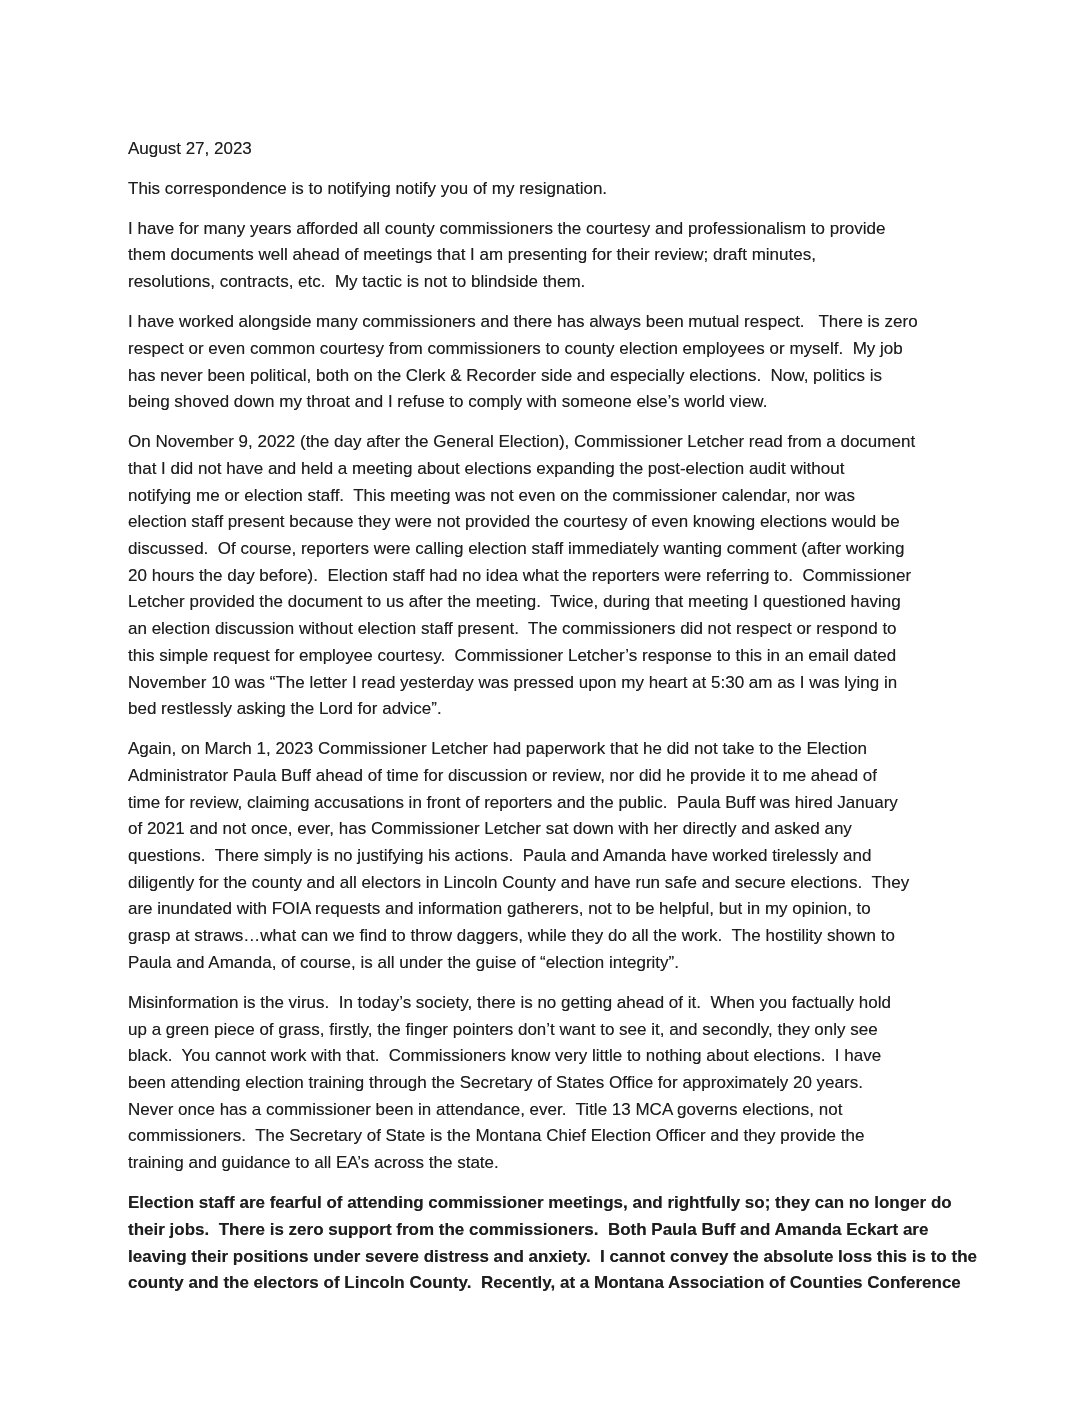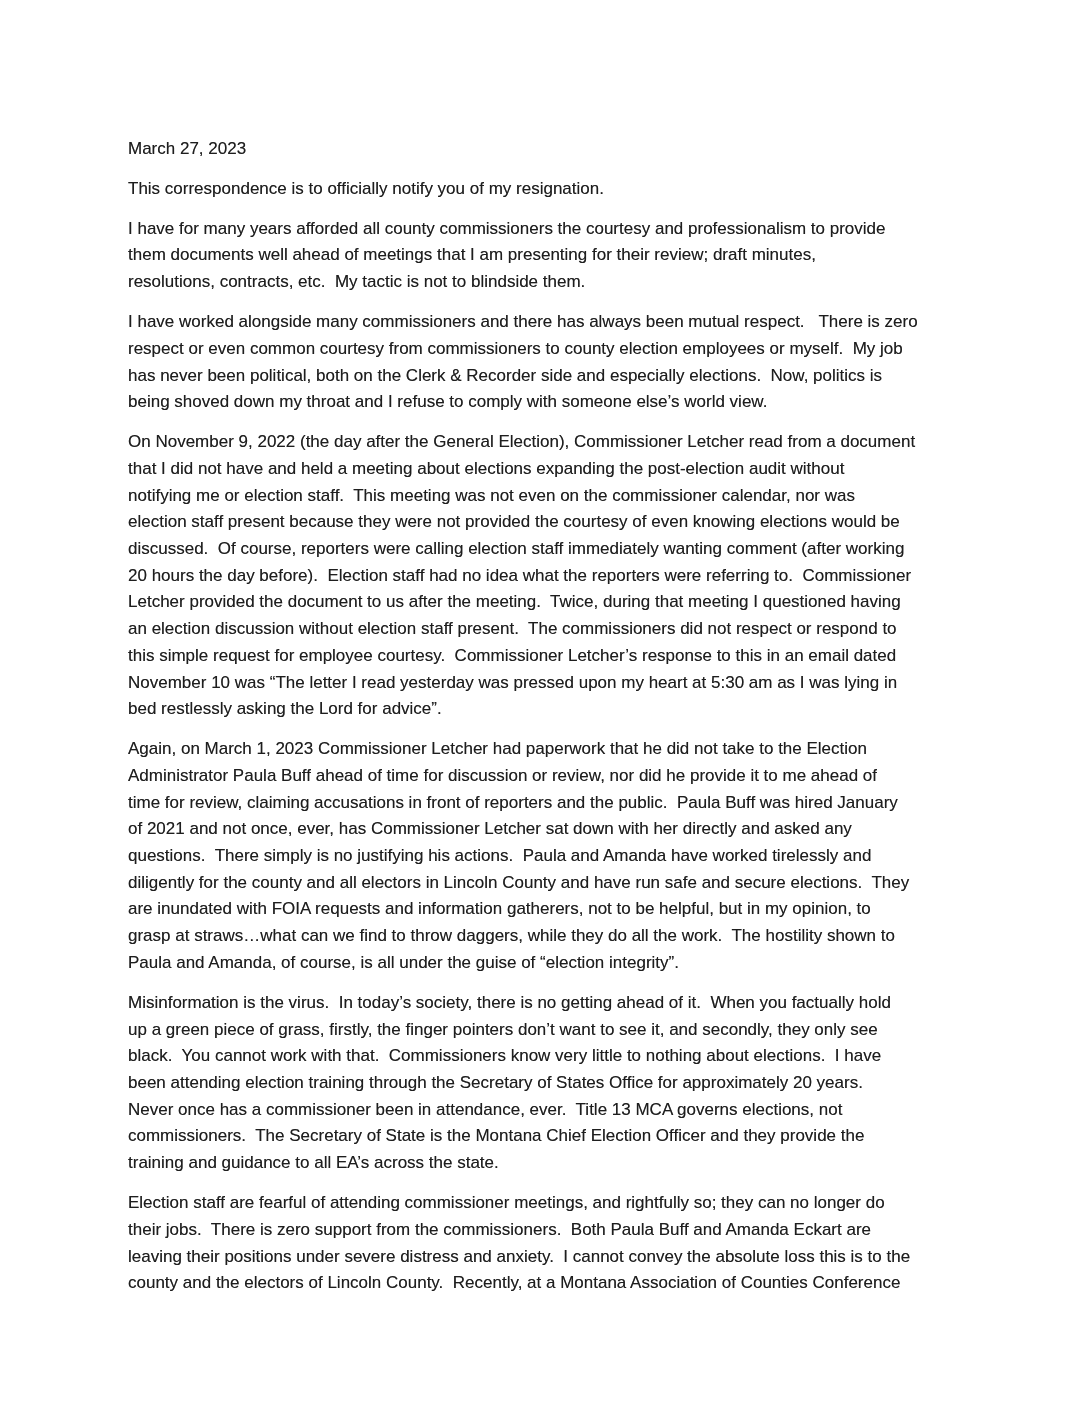"March 27, 2023" p.date-line { text: March -> August }
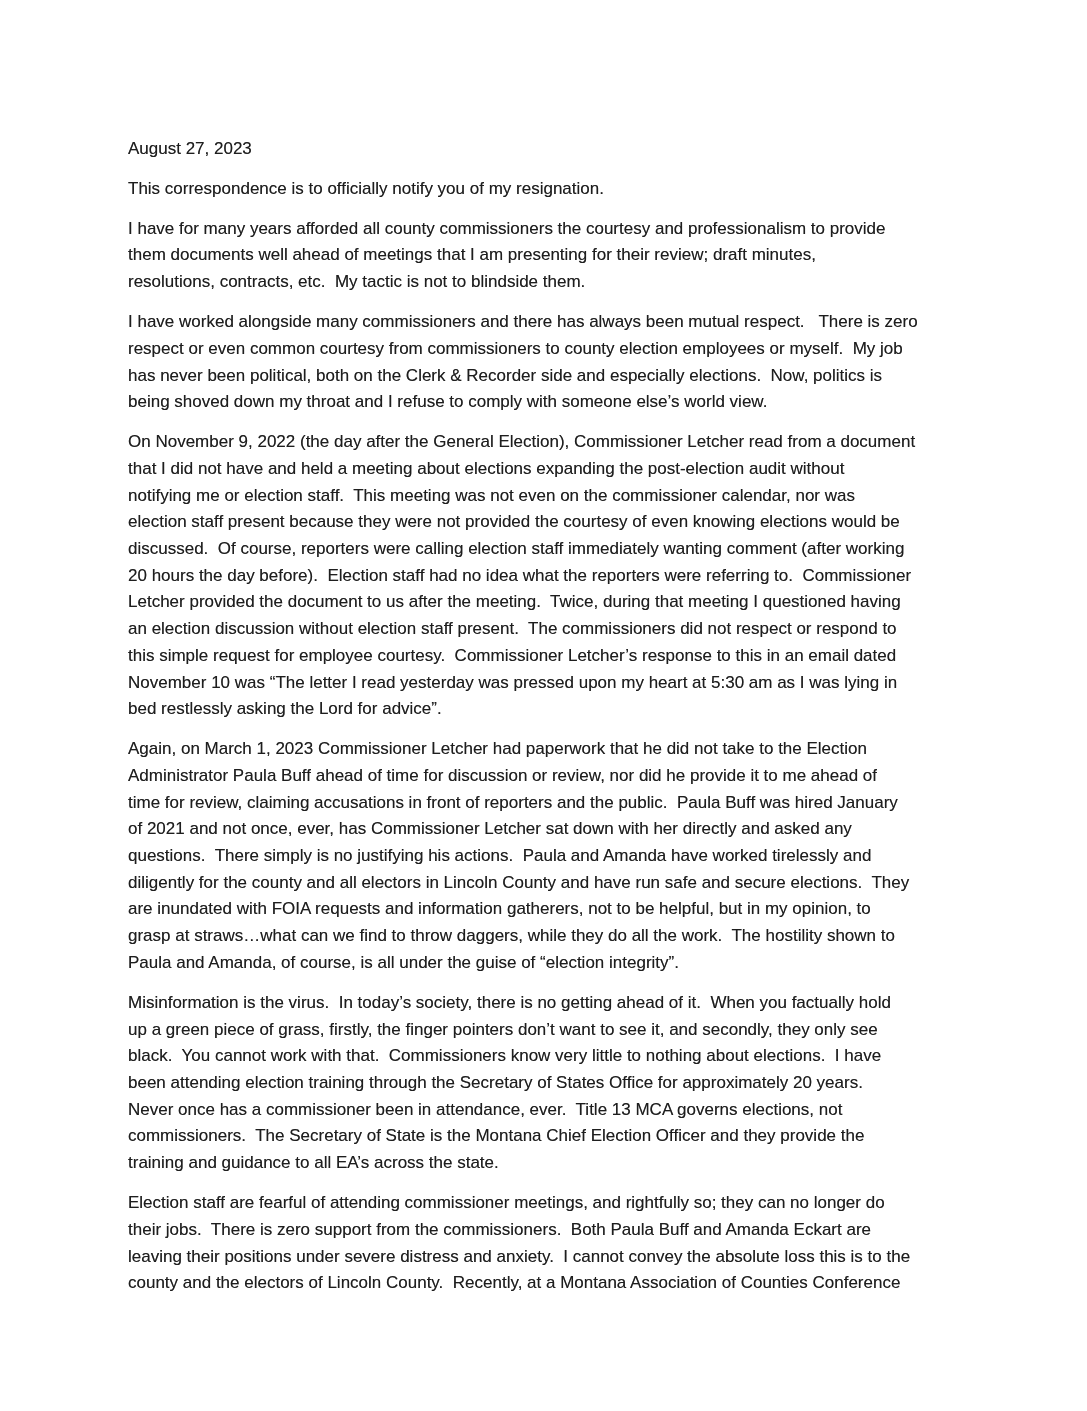"This correspondence is to officially" p.paragraph { text: officially -> notifying }
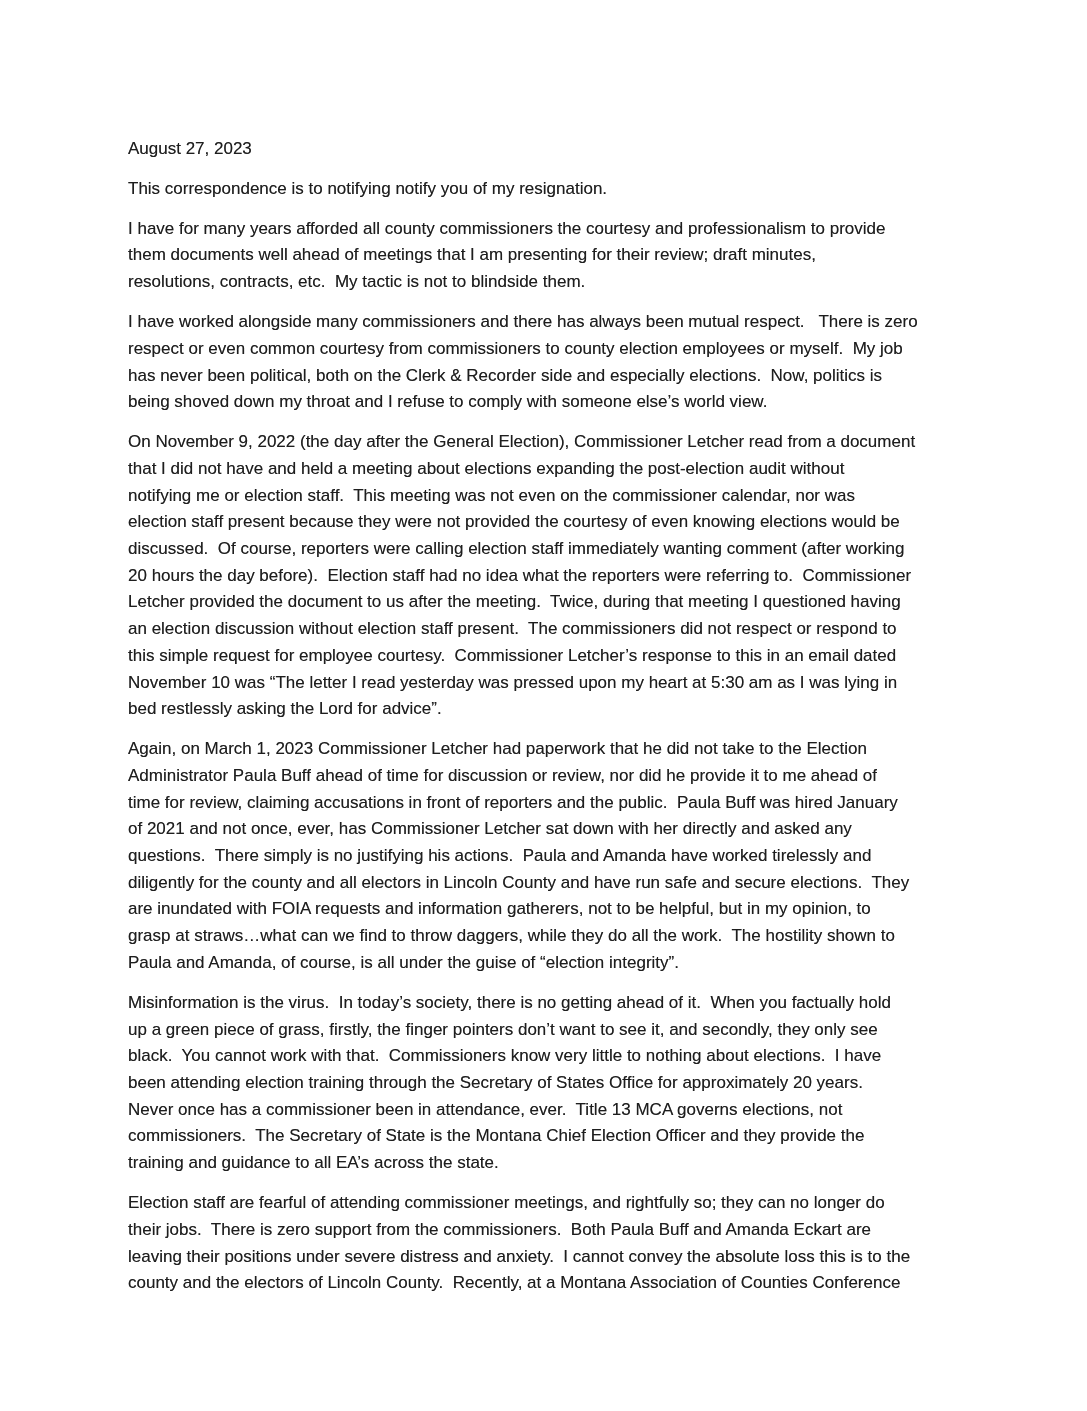"Election staff are fearful of" .paragraph:last-child { font-weight: none -> bold }
